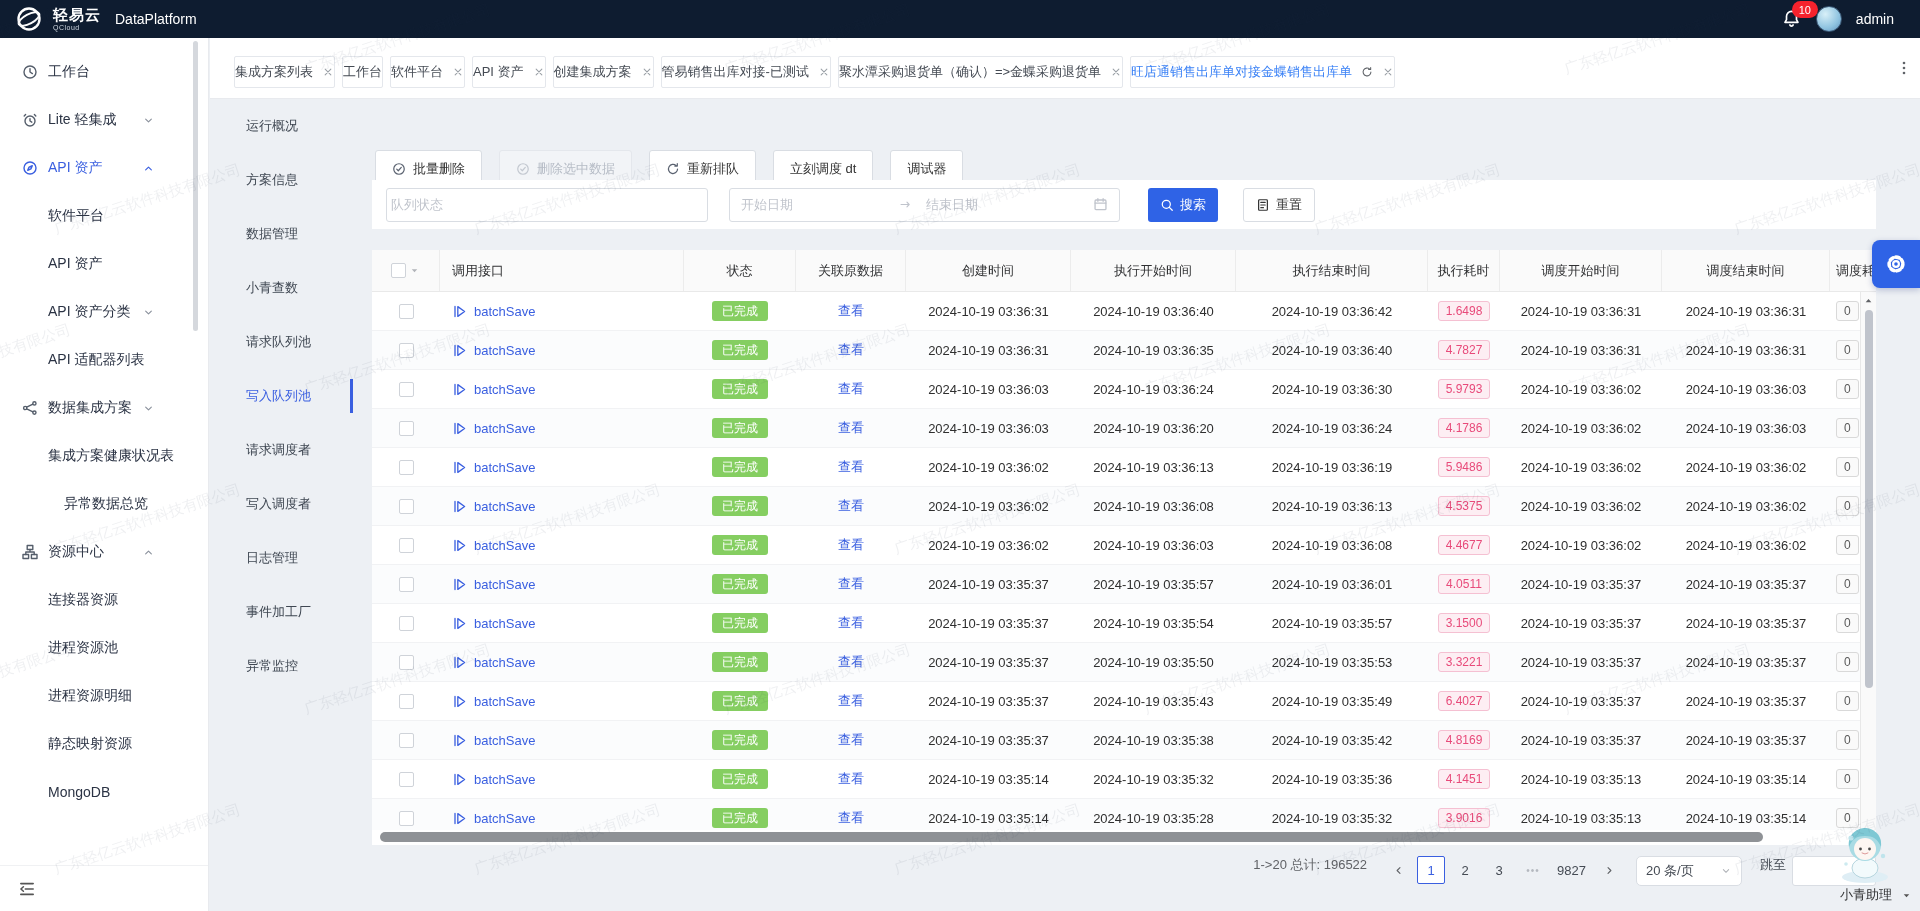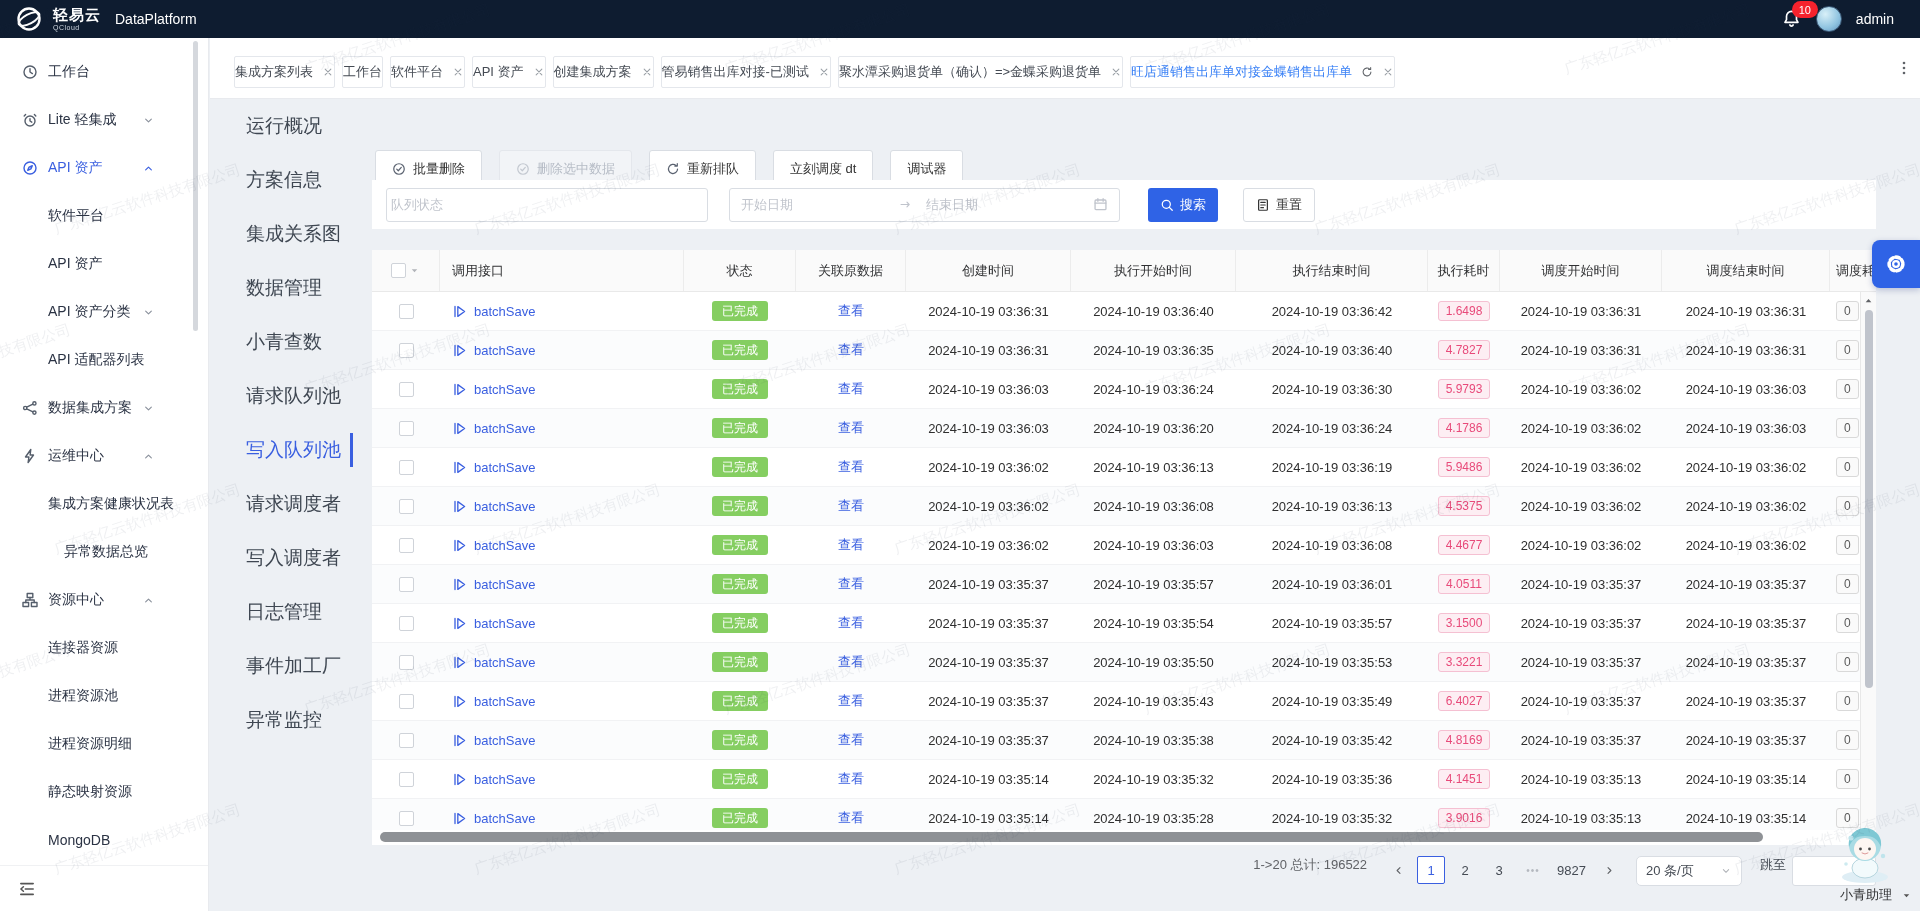"运行概况" .sub-item { font-size: 19px -> 13px }
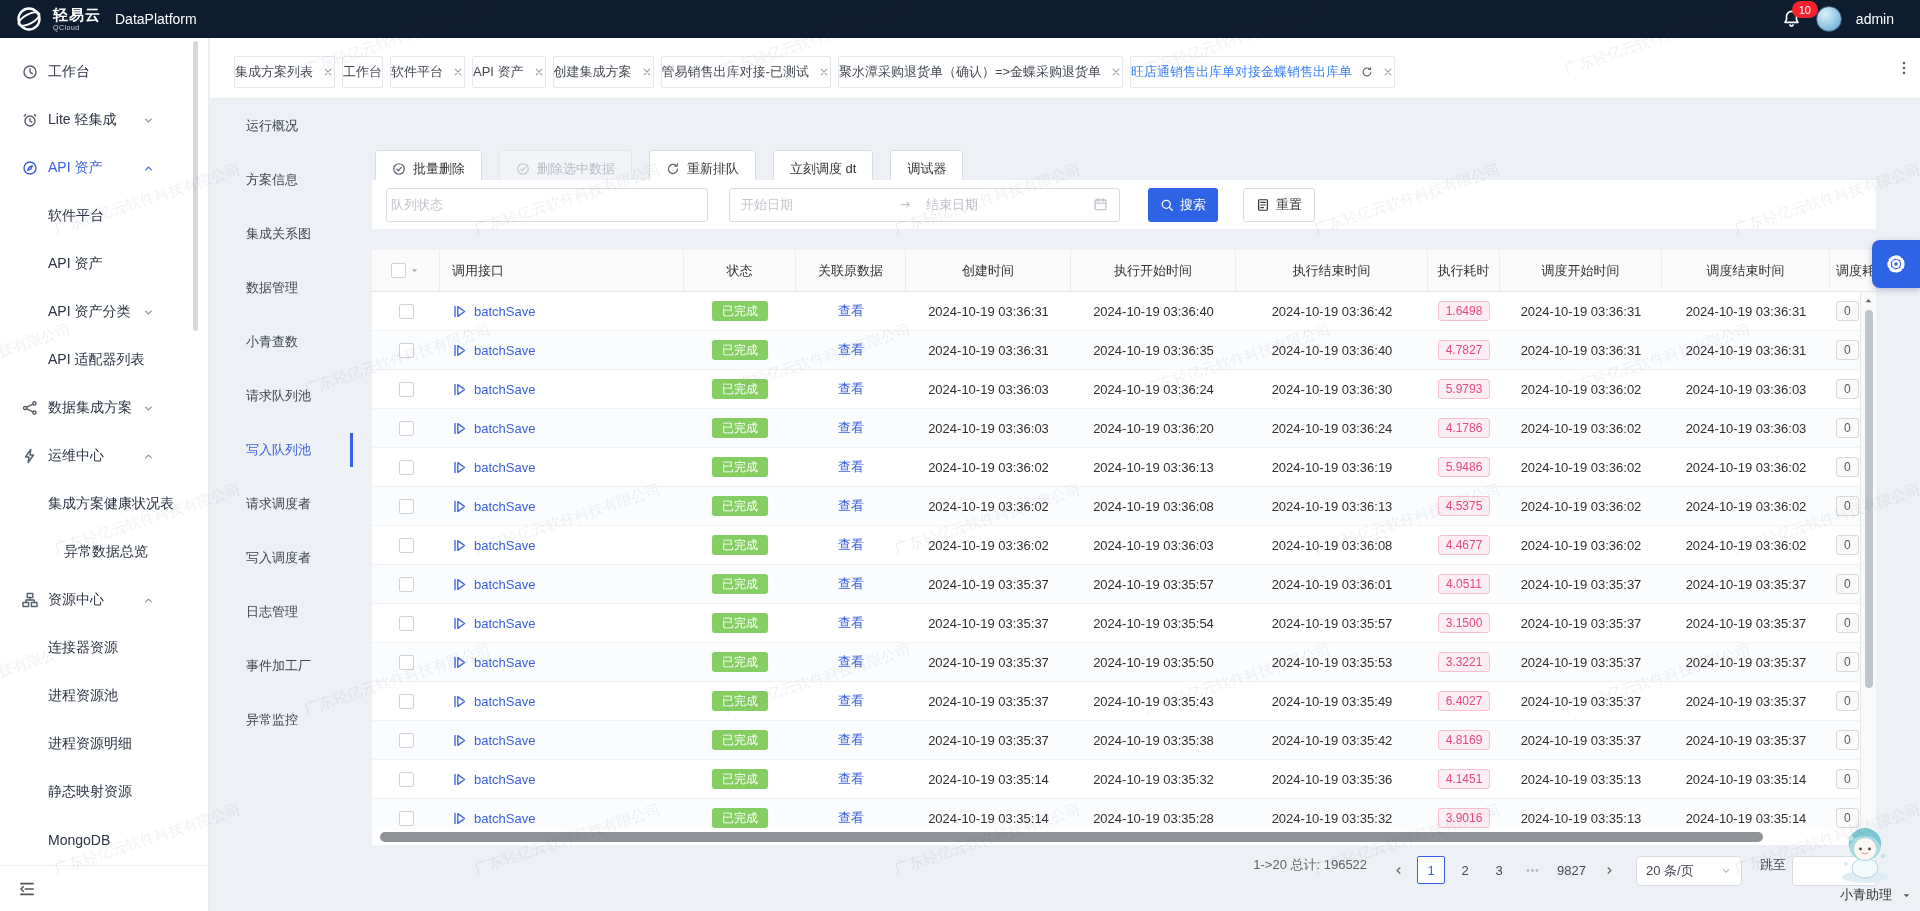"集成关系图" div.sub-item { html: <div>集成关系图</div> -> none }
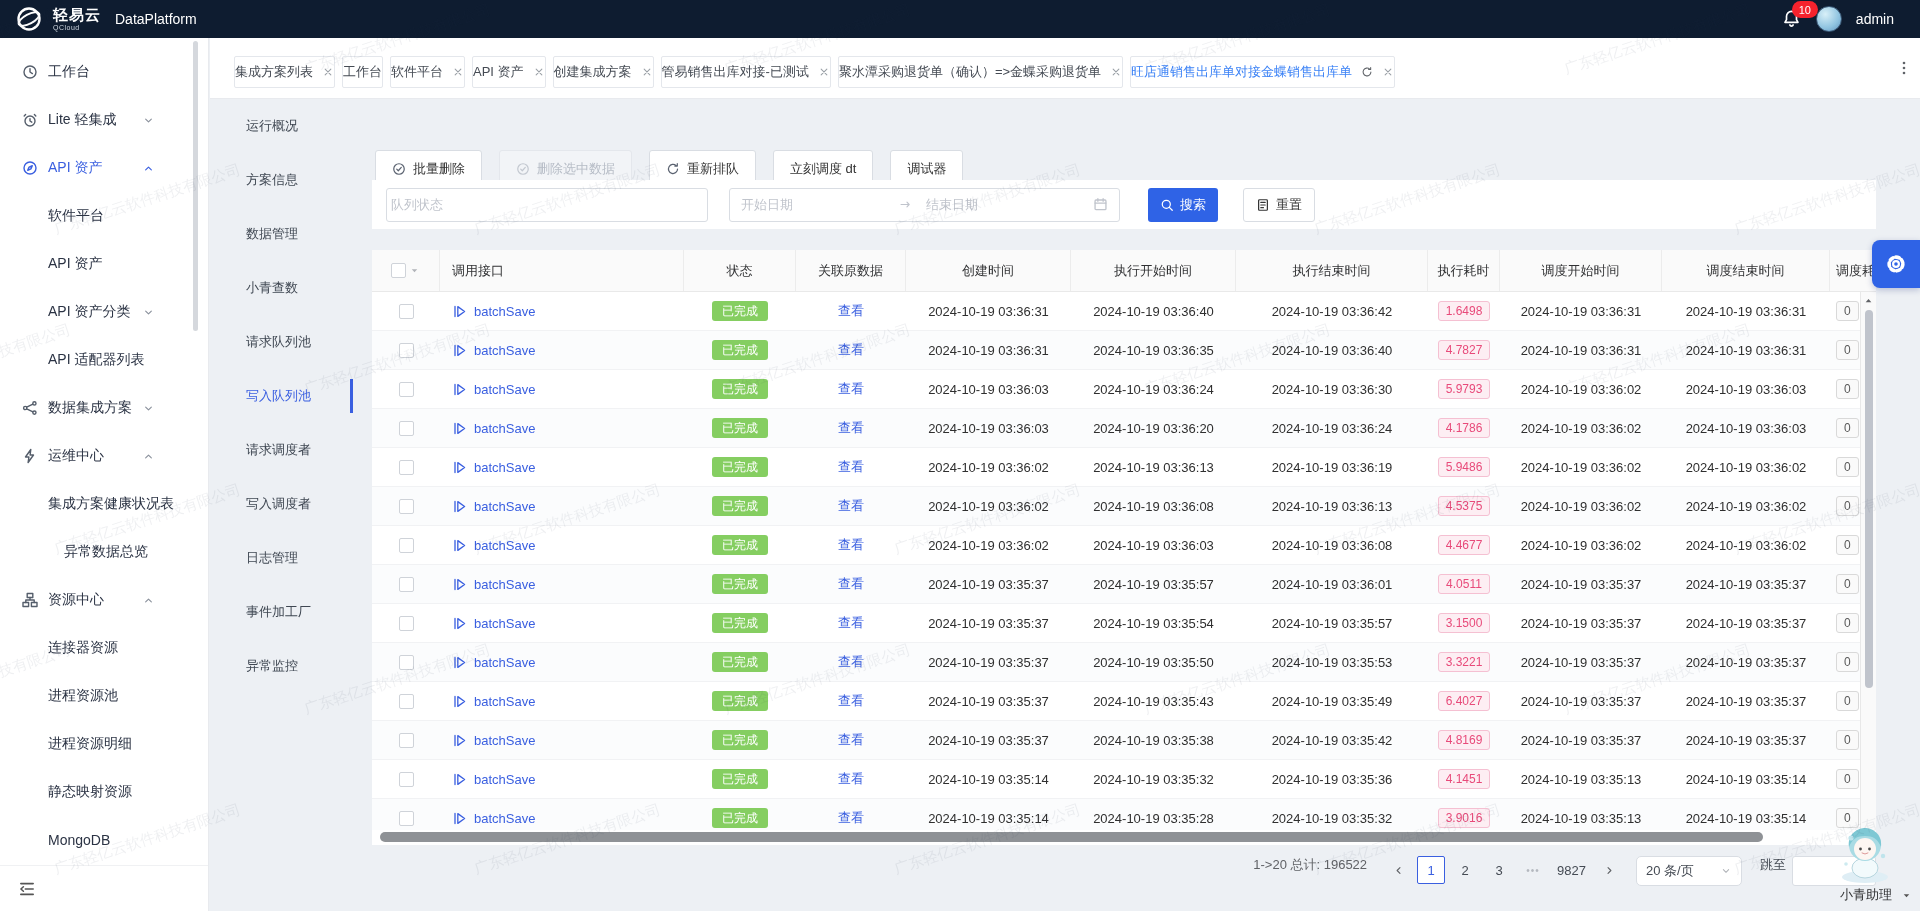"运维中心" div.side-item { html: <div> <span> <svg> <path></path> </svg> </span> <span>运维中心</span> <span> <svg> <path></path> </svg> </span> </div> -> none }
